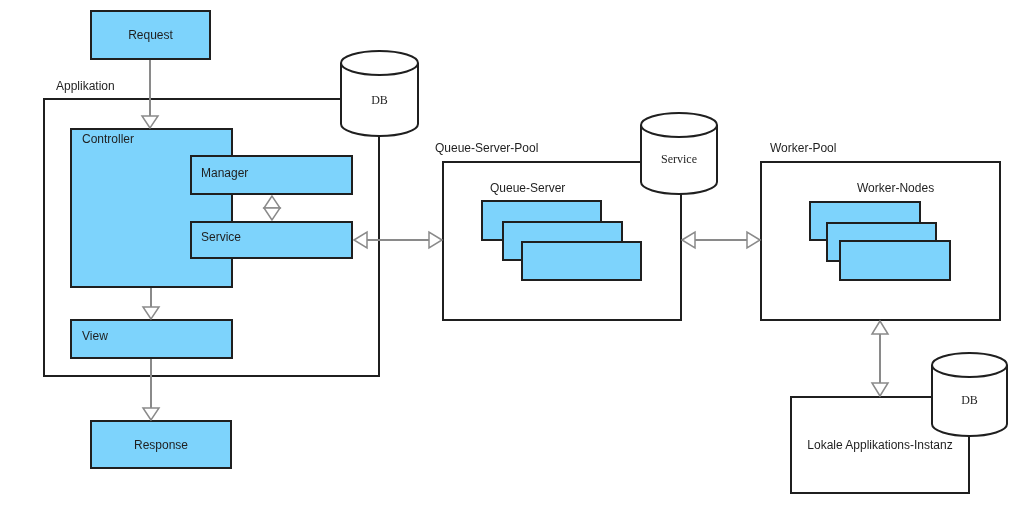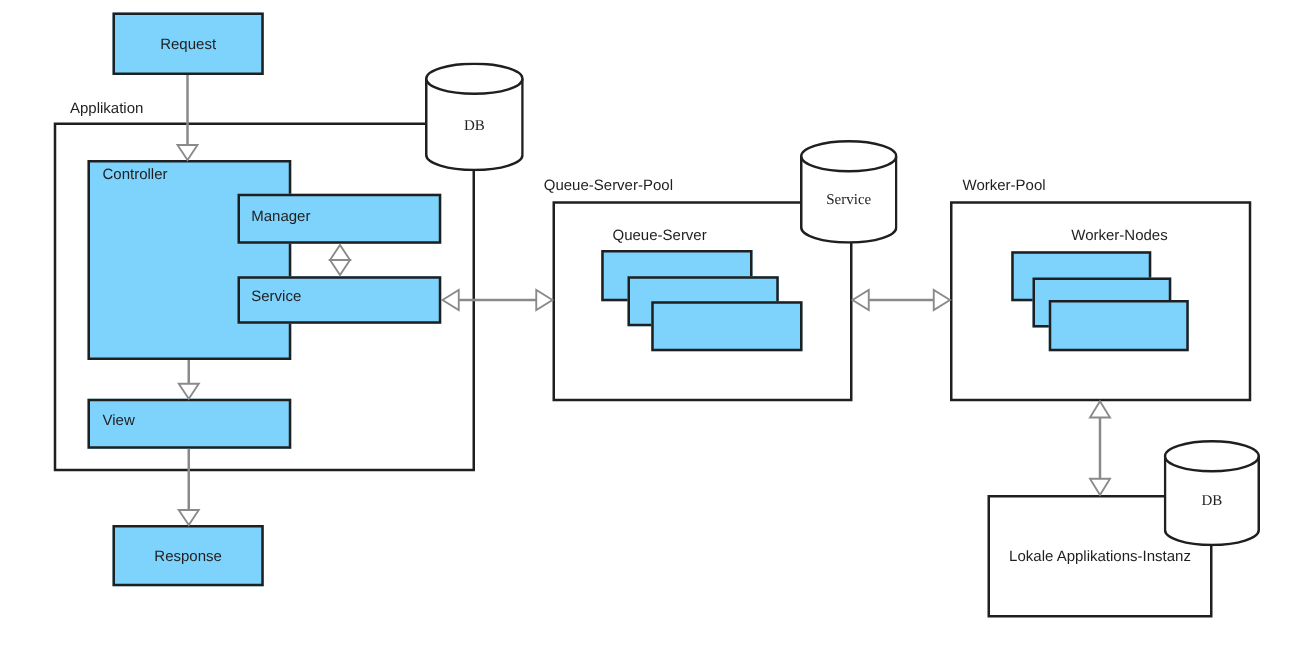"Response" div.box { width: 121px -> 142px }
